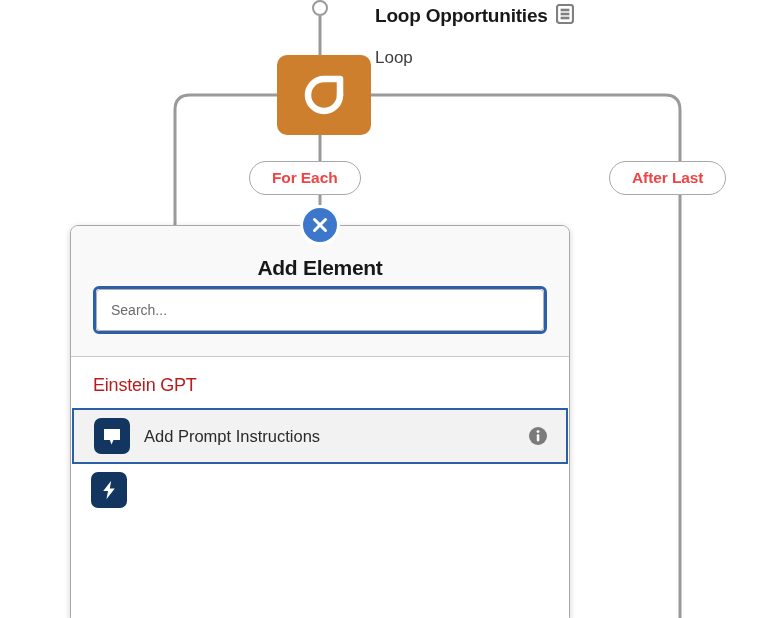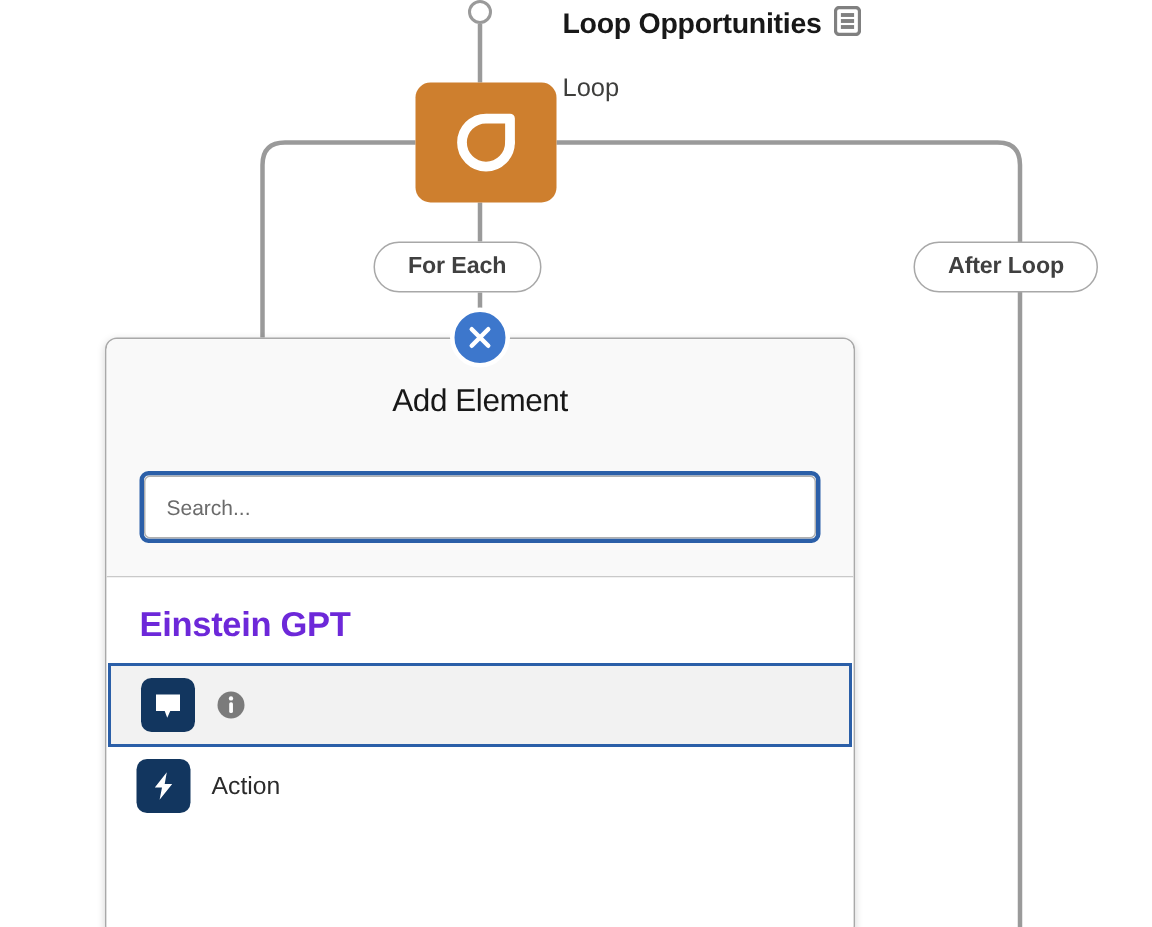"For Each" .pill { color: #404040 -> #ef4444 }
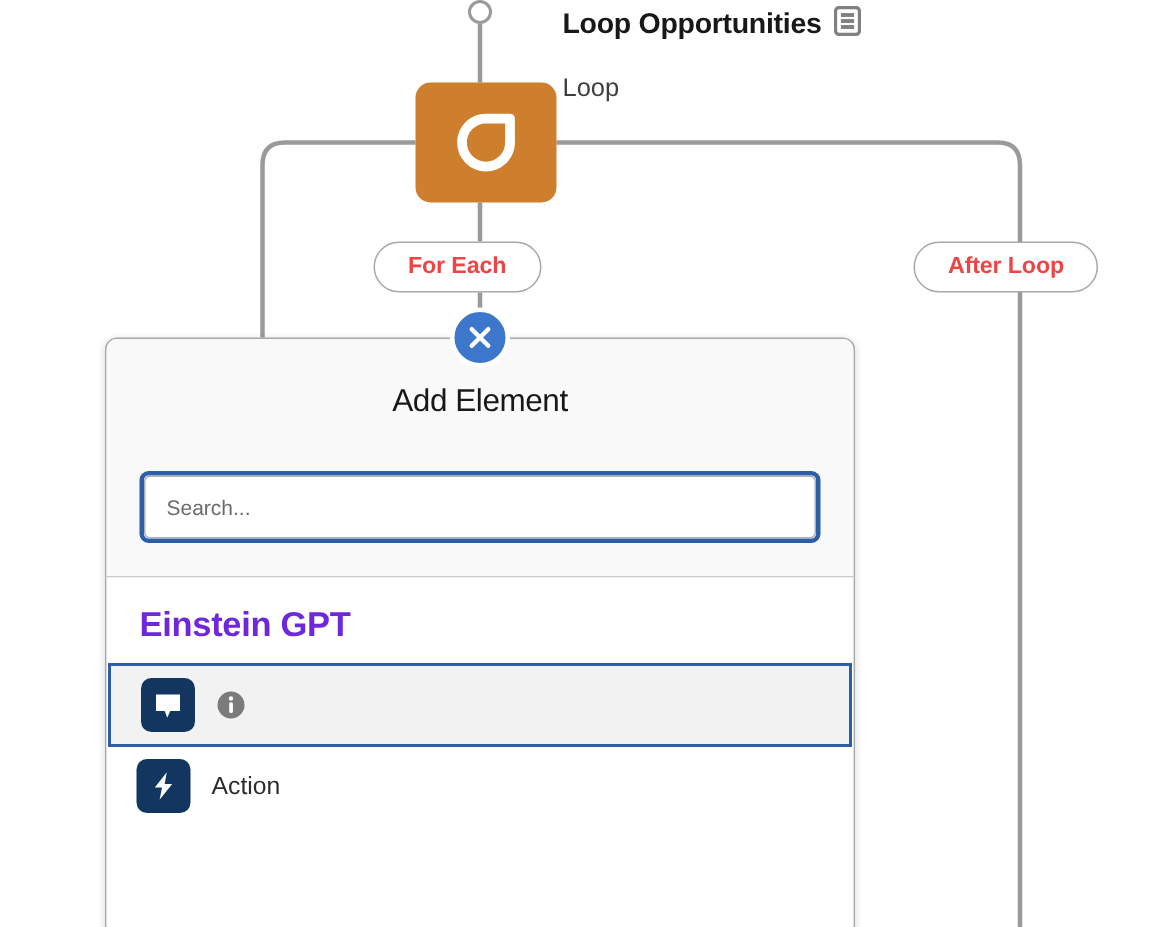"After Loop" span { text: Loop -> Last }
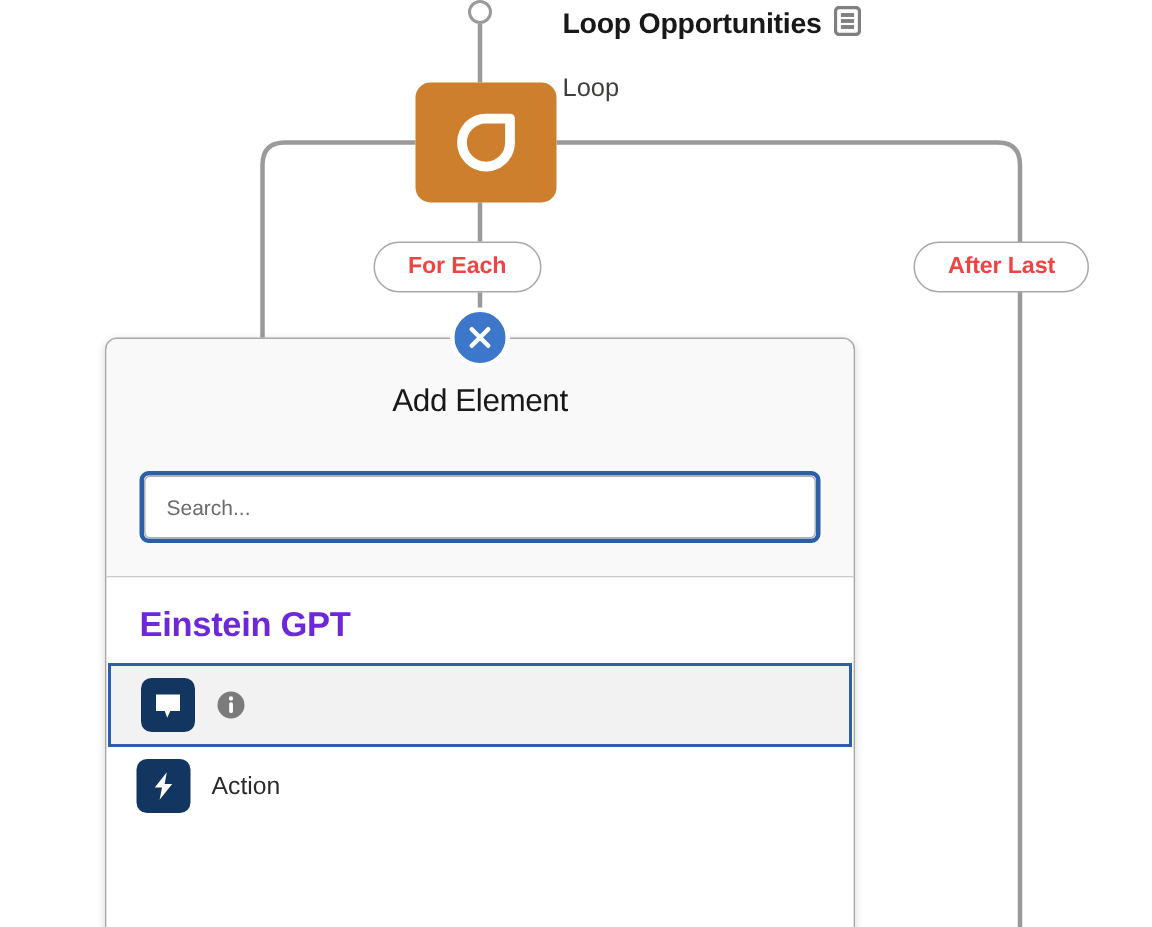"Add Element" .panel-title { font-weight: normal -> bold; margin-bottom: 34px -> 6px }
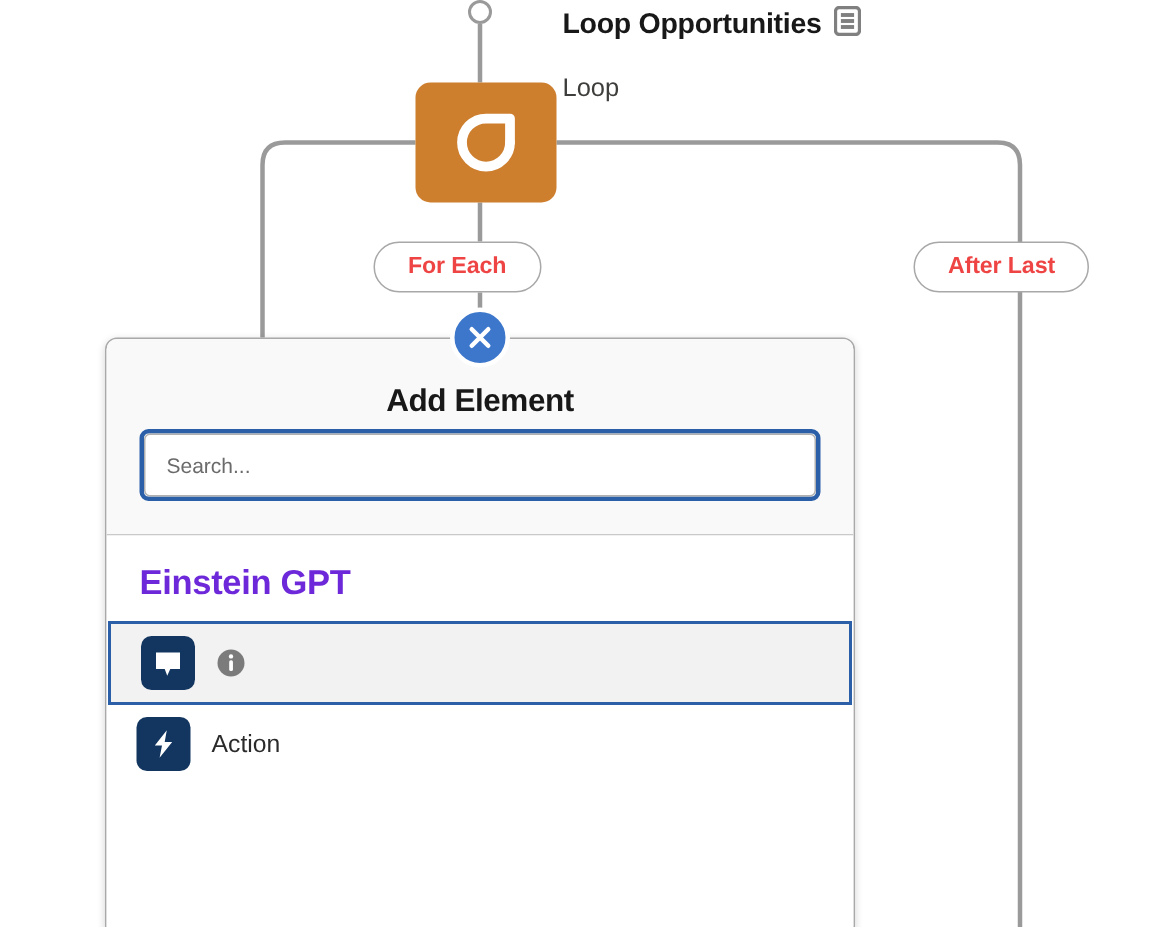"Einstein GPT" .section-header { color: #6d28d9 -> #b91c1c; font-size: 23px -> 18px; font-weight: bold -> normal }
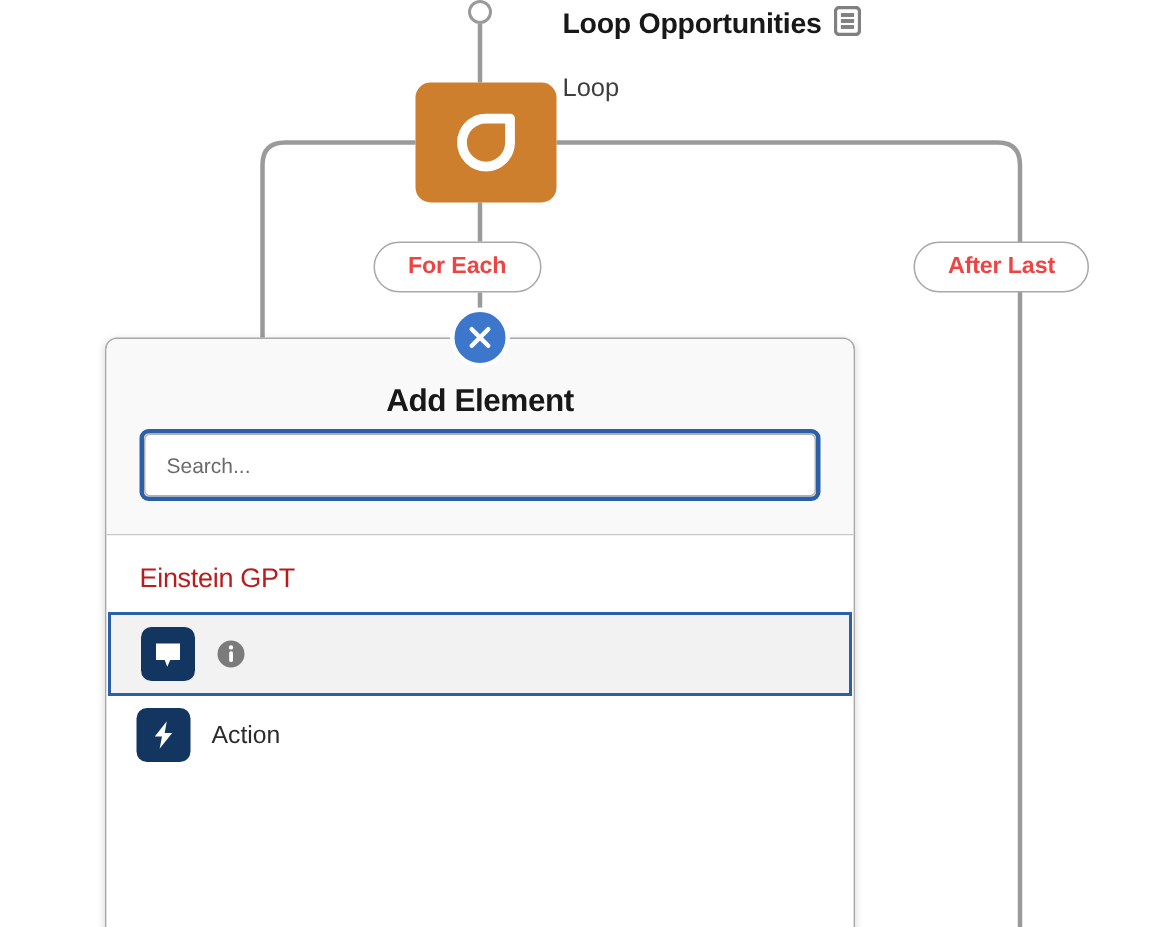"Add Prompt Instructions" span.el-label { html: none -> <span>Add Prompt Instructions</span> }
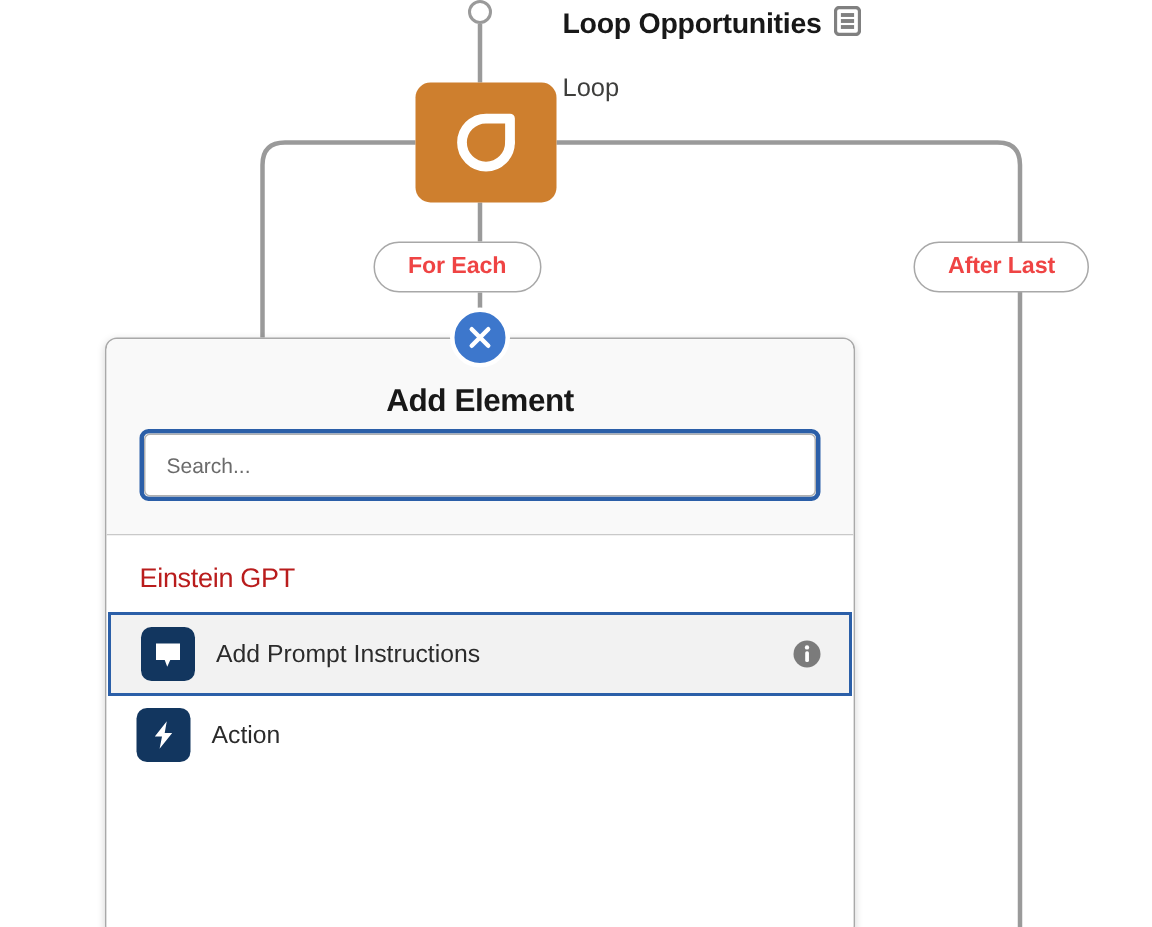"Action" span.el-label { html: <span>Action</span> -> none }
